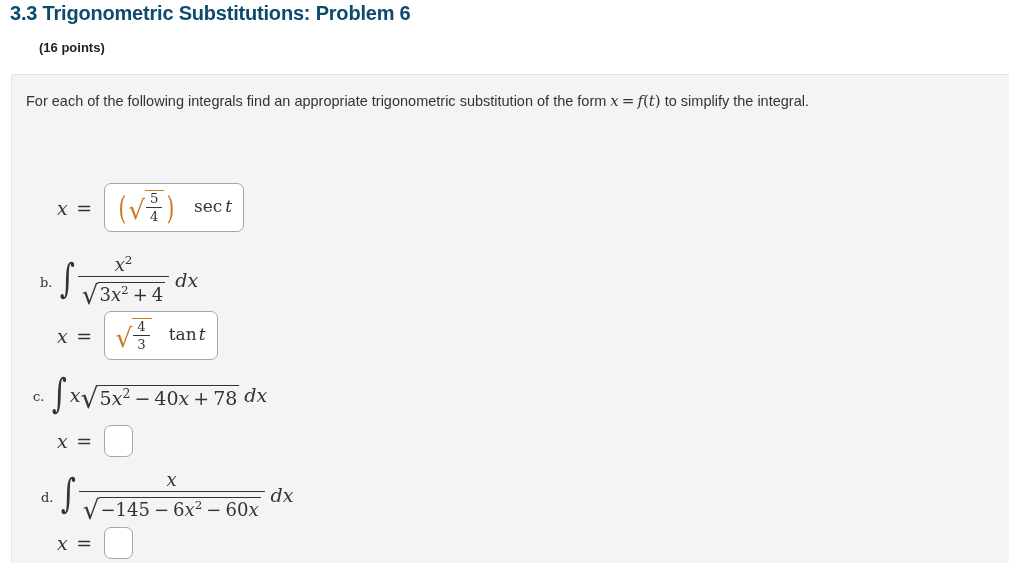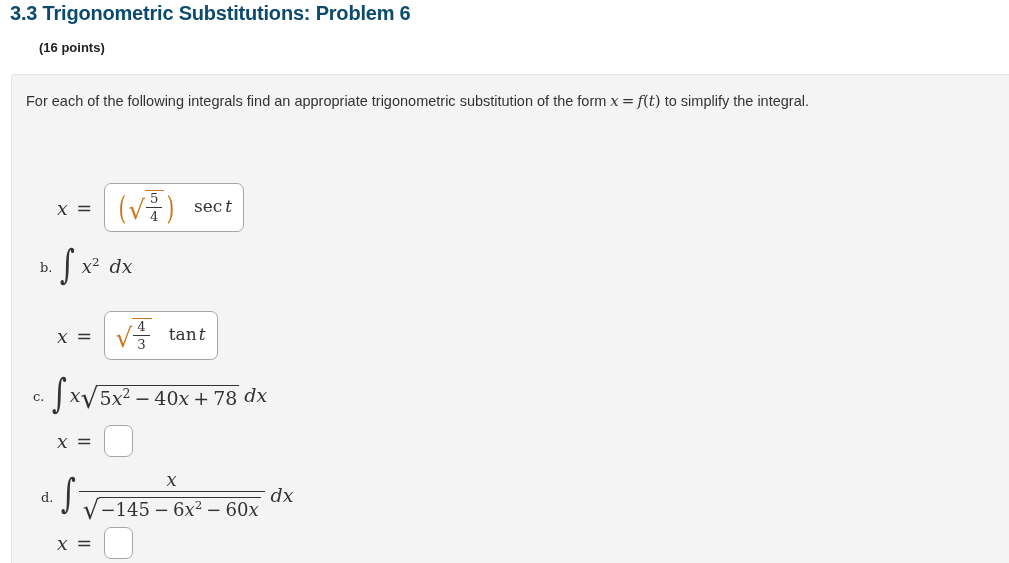"√3x2 + 4" span.den { html: none -> <span><span><span>√</span><span><span>3</span><span>x</span><sup>2</sup><span>+</span><span>4</span></span></span></span> }
